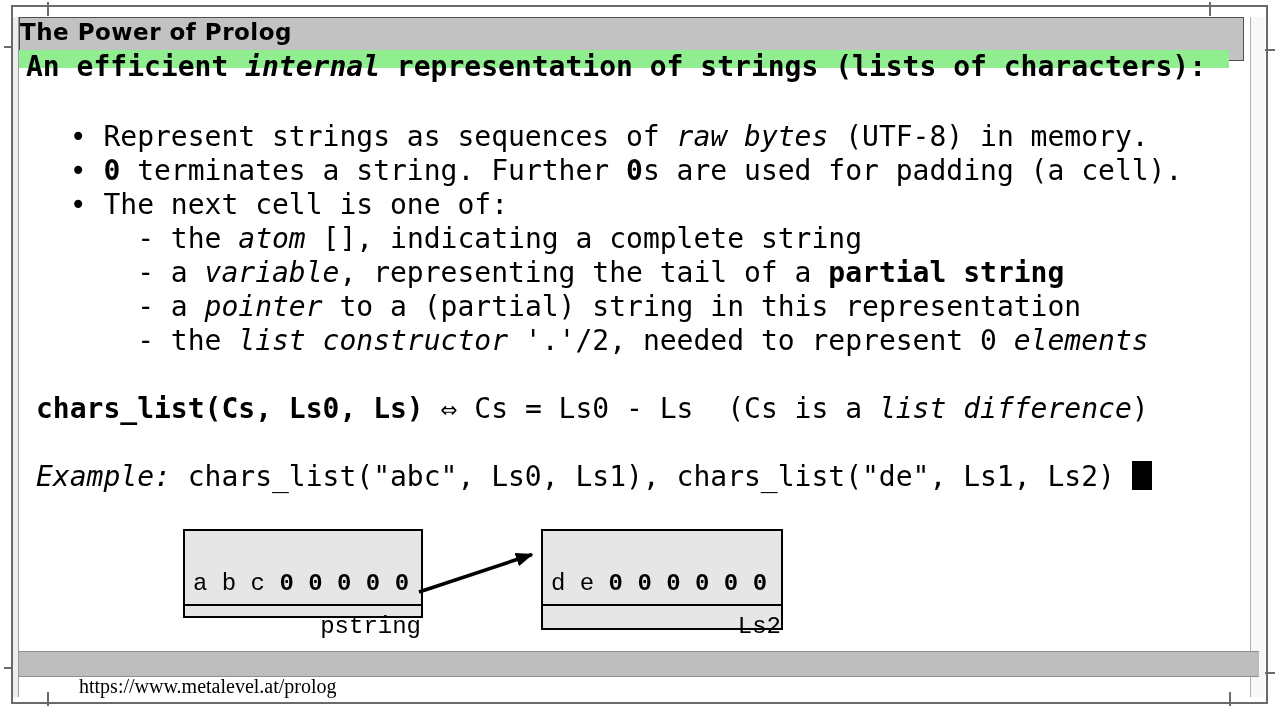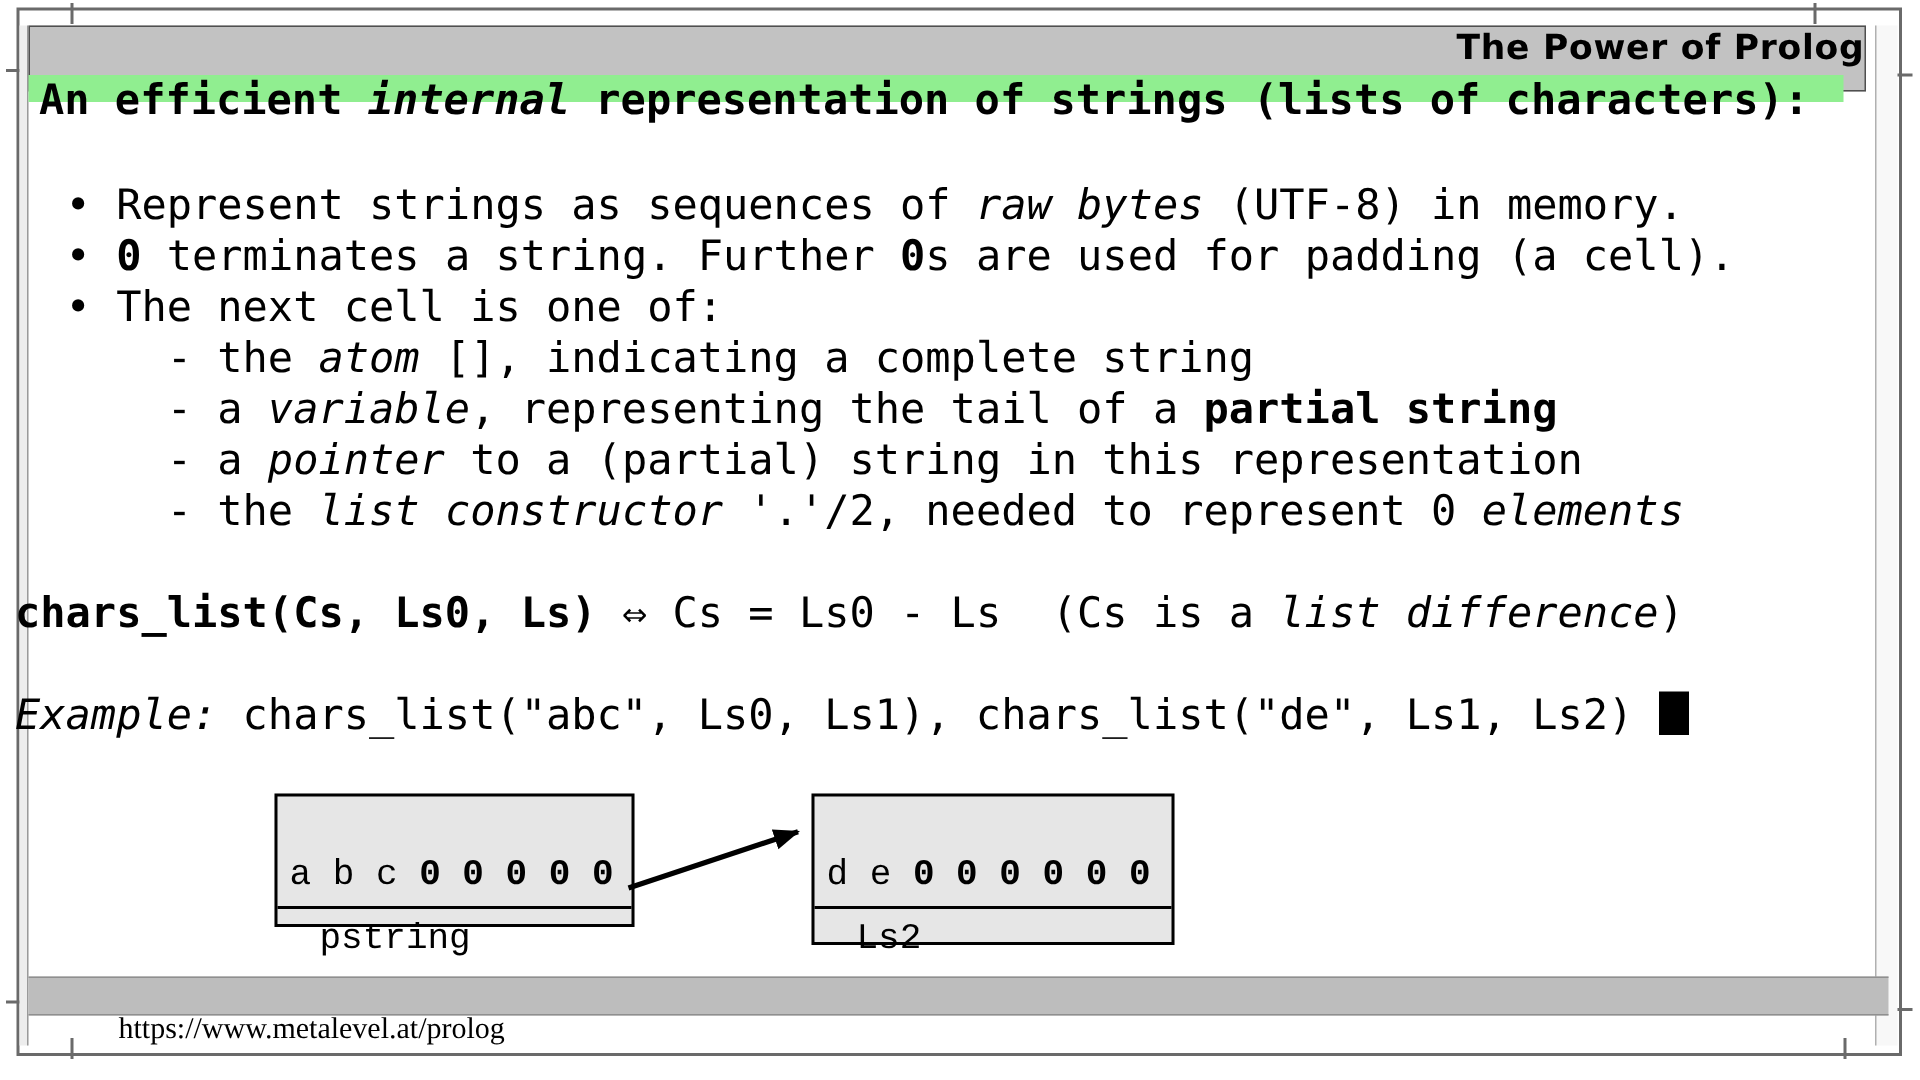"The Power of Prolog" .titlebar { text-align: right -> left }
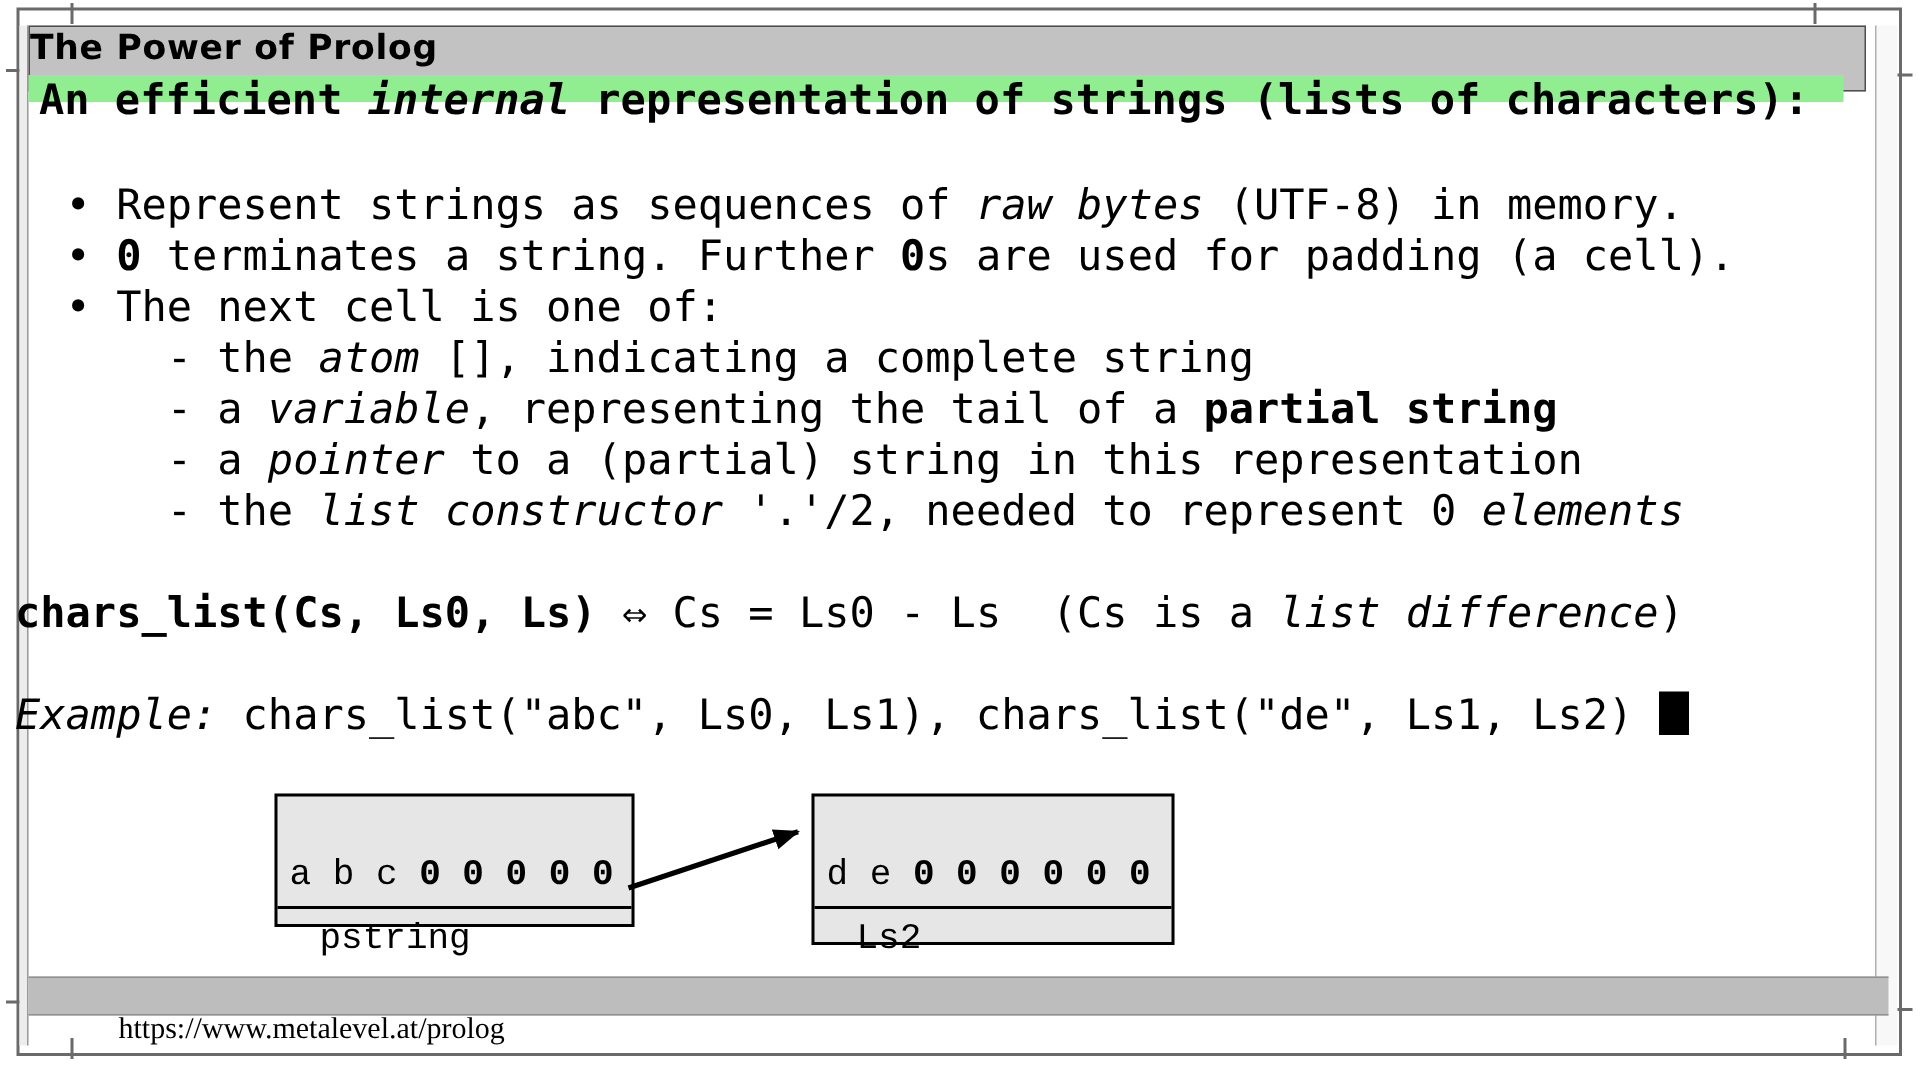"• Represent strings as sequences" .slide-body { left: 10px -> 36px }
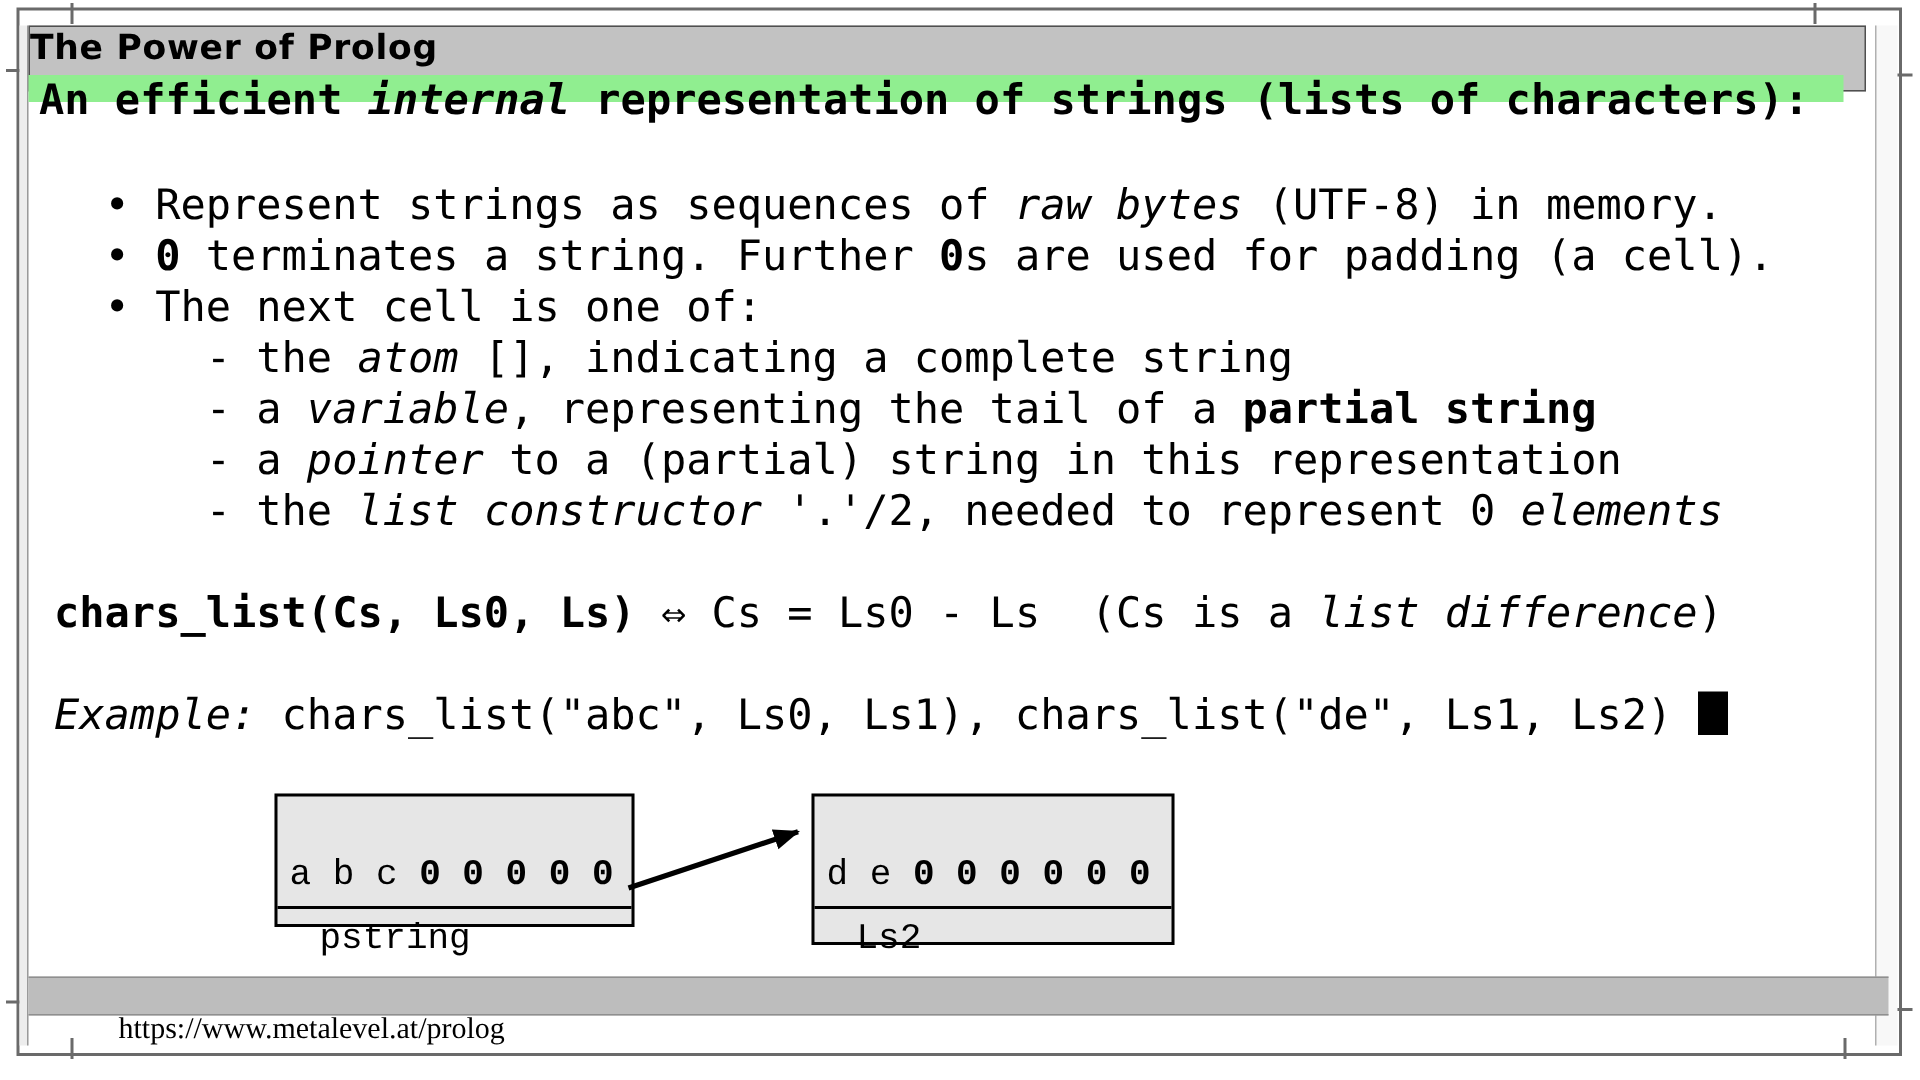"pstring" .membox .label { text-align: left -> right }
